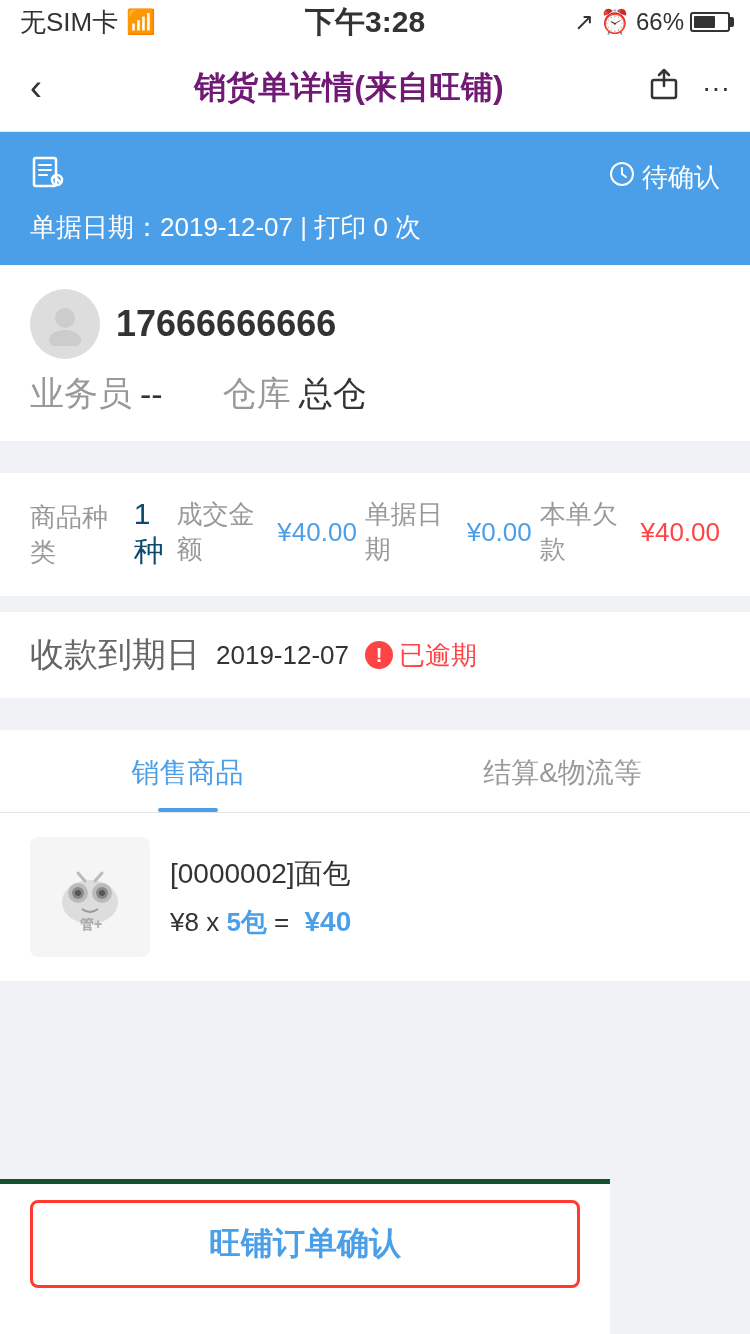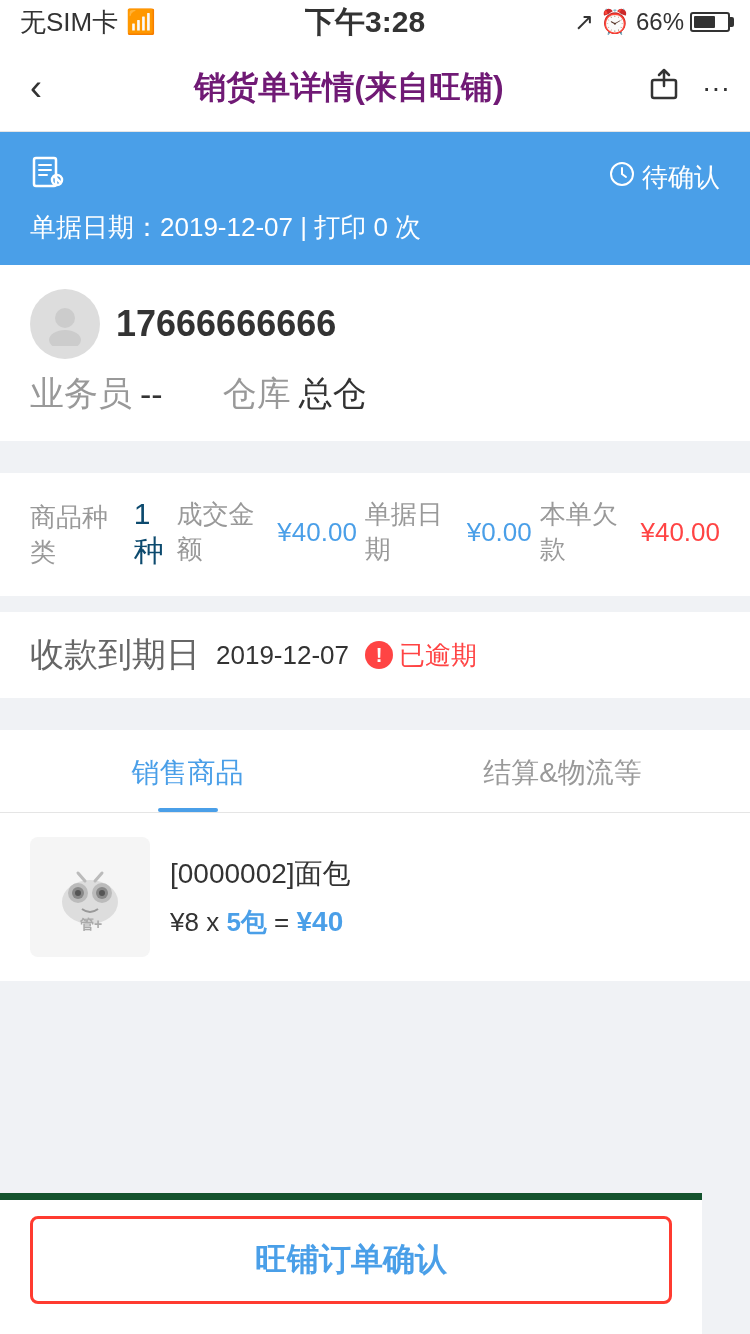"¥40" .price-total { margin-left: none -> 8px }
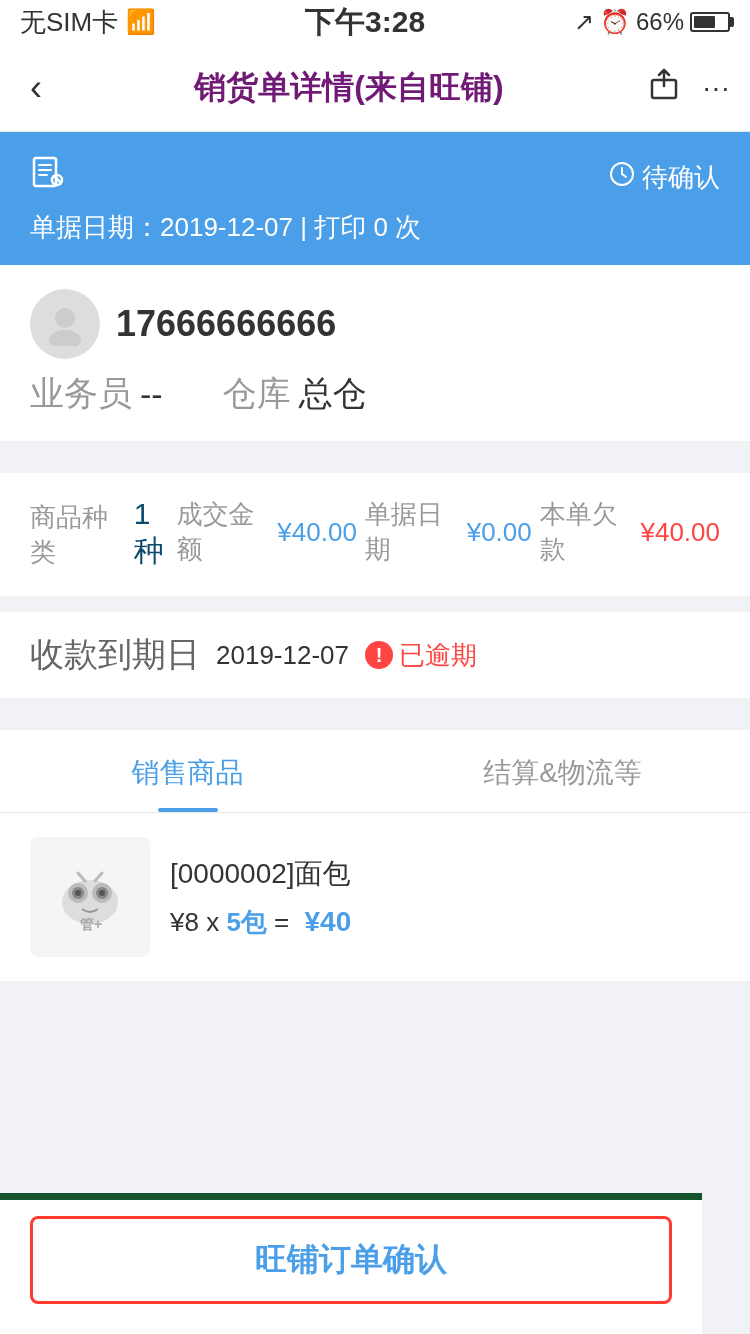"旺铺订单确认" .bottom-bar { border-top: 7px solid #14532d -> 5px solid #14532d; padding: 16px 30px 30px -> 16px 30px 46px; width: 702px -> 610px }
